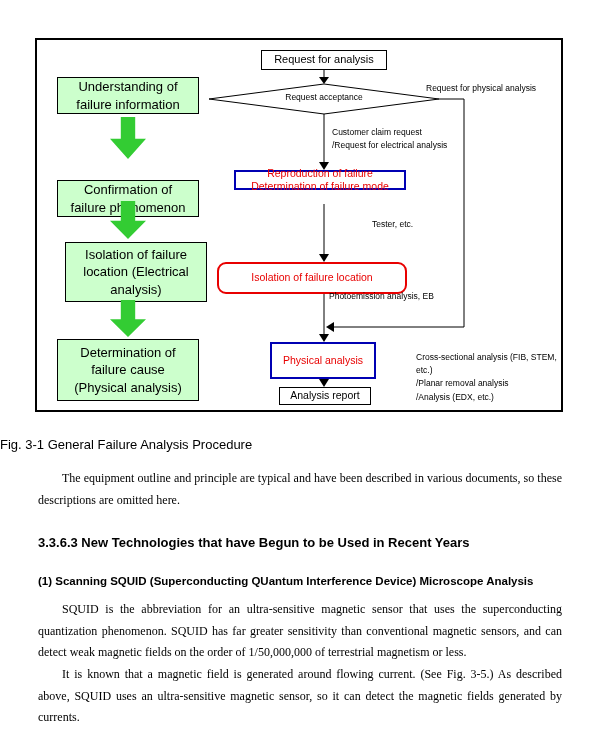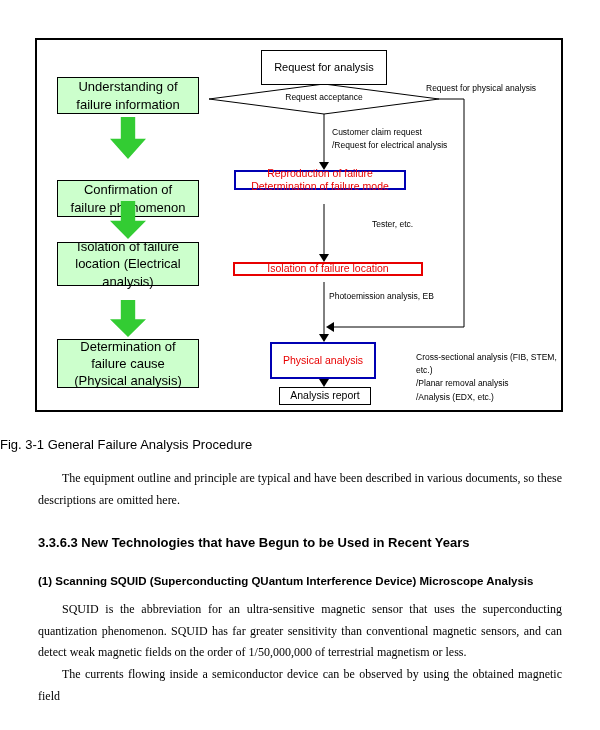"Request for analysis" div.flow-box { height: 35px -> 20px }
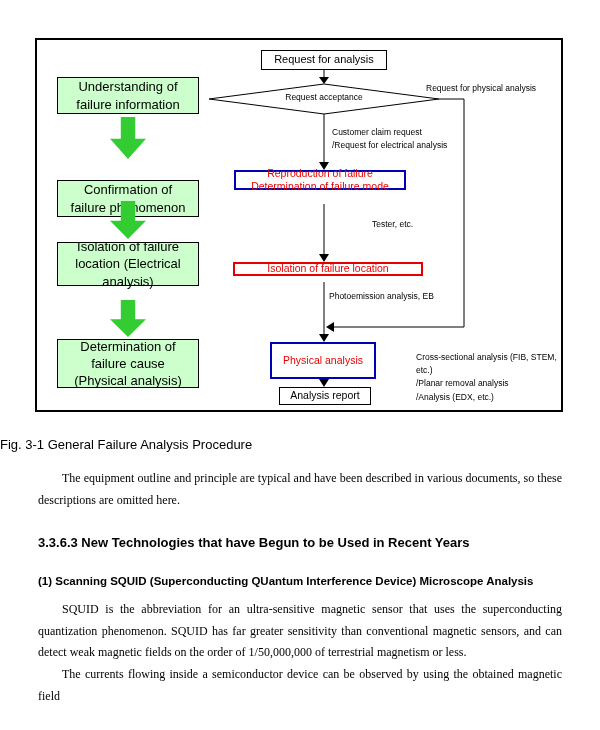"Isolation of failure location (Electrical" div.green-box { height: 44px -> 60px; margin-left: none -> 8px }
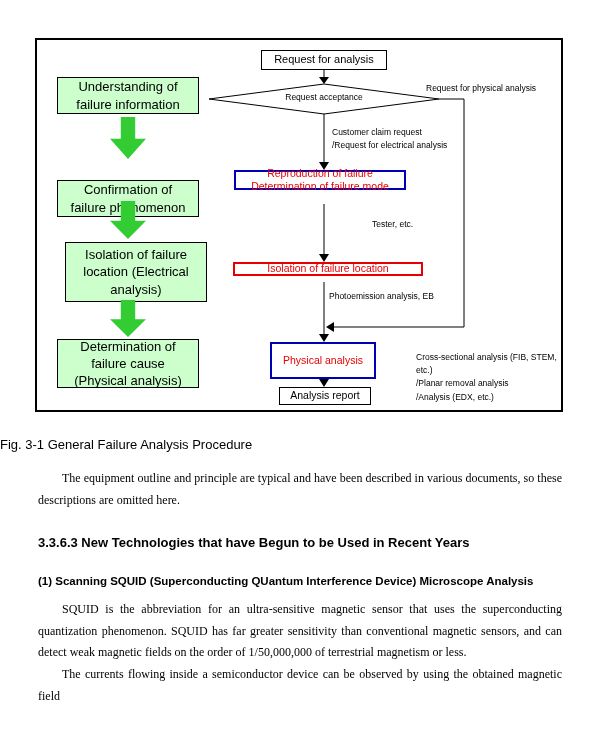"Isolation of failure location" div.flow-box { border-radius: none -> 9px; height: 14px -> 32px; left: 196px -> 180px }
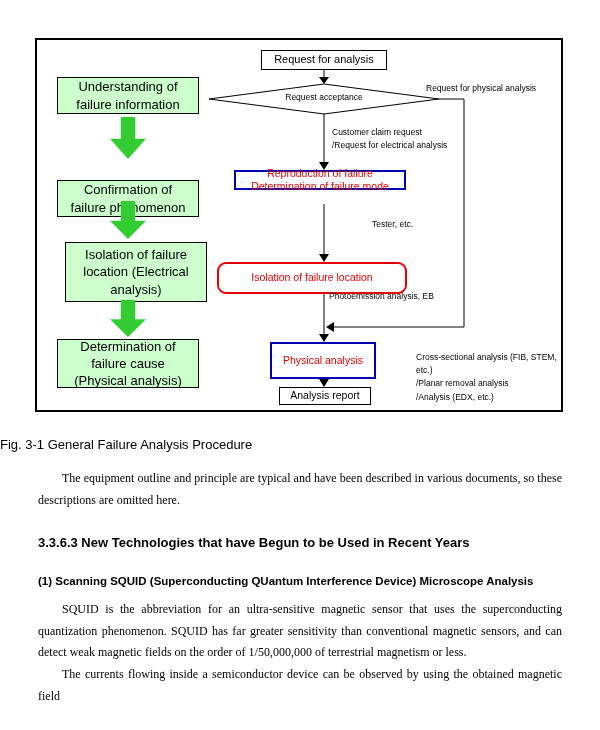"Determination of failure cause (Physical" div.green-box { height: 49px -> 62px }
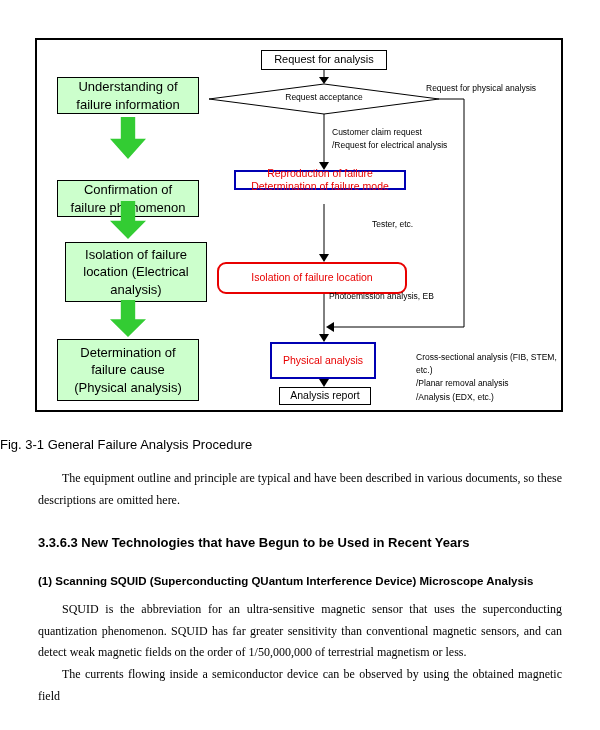"It is known that a" p { html: none -> <p>It is known that a magnetic field is generated around flowing current. (See Fig. 3-5.) As described above, SQUID uses an ultra-sensitive magnetic sensor, so it can detect the magnetic fields generated by currents.</p> }
